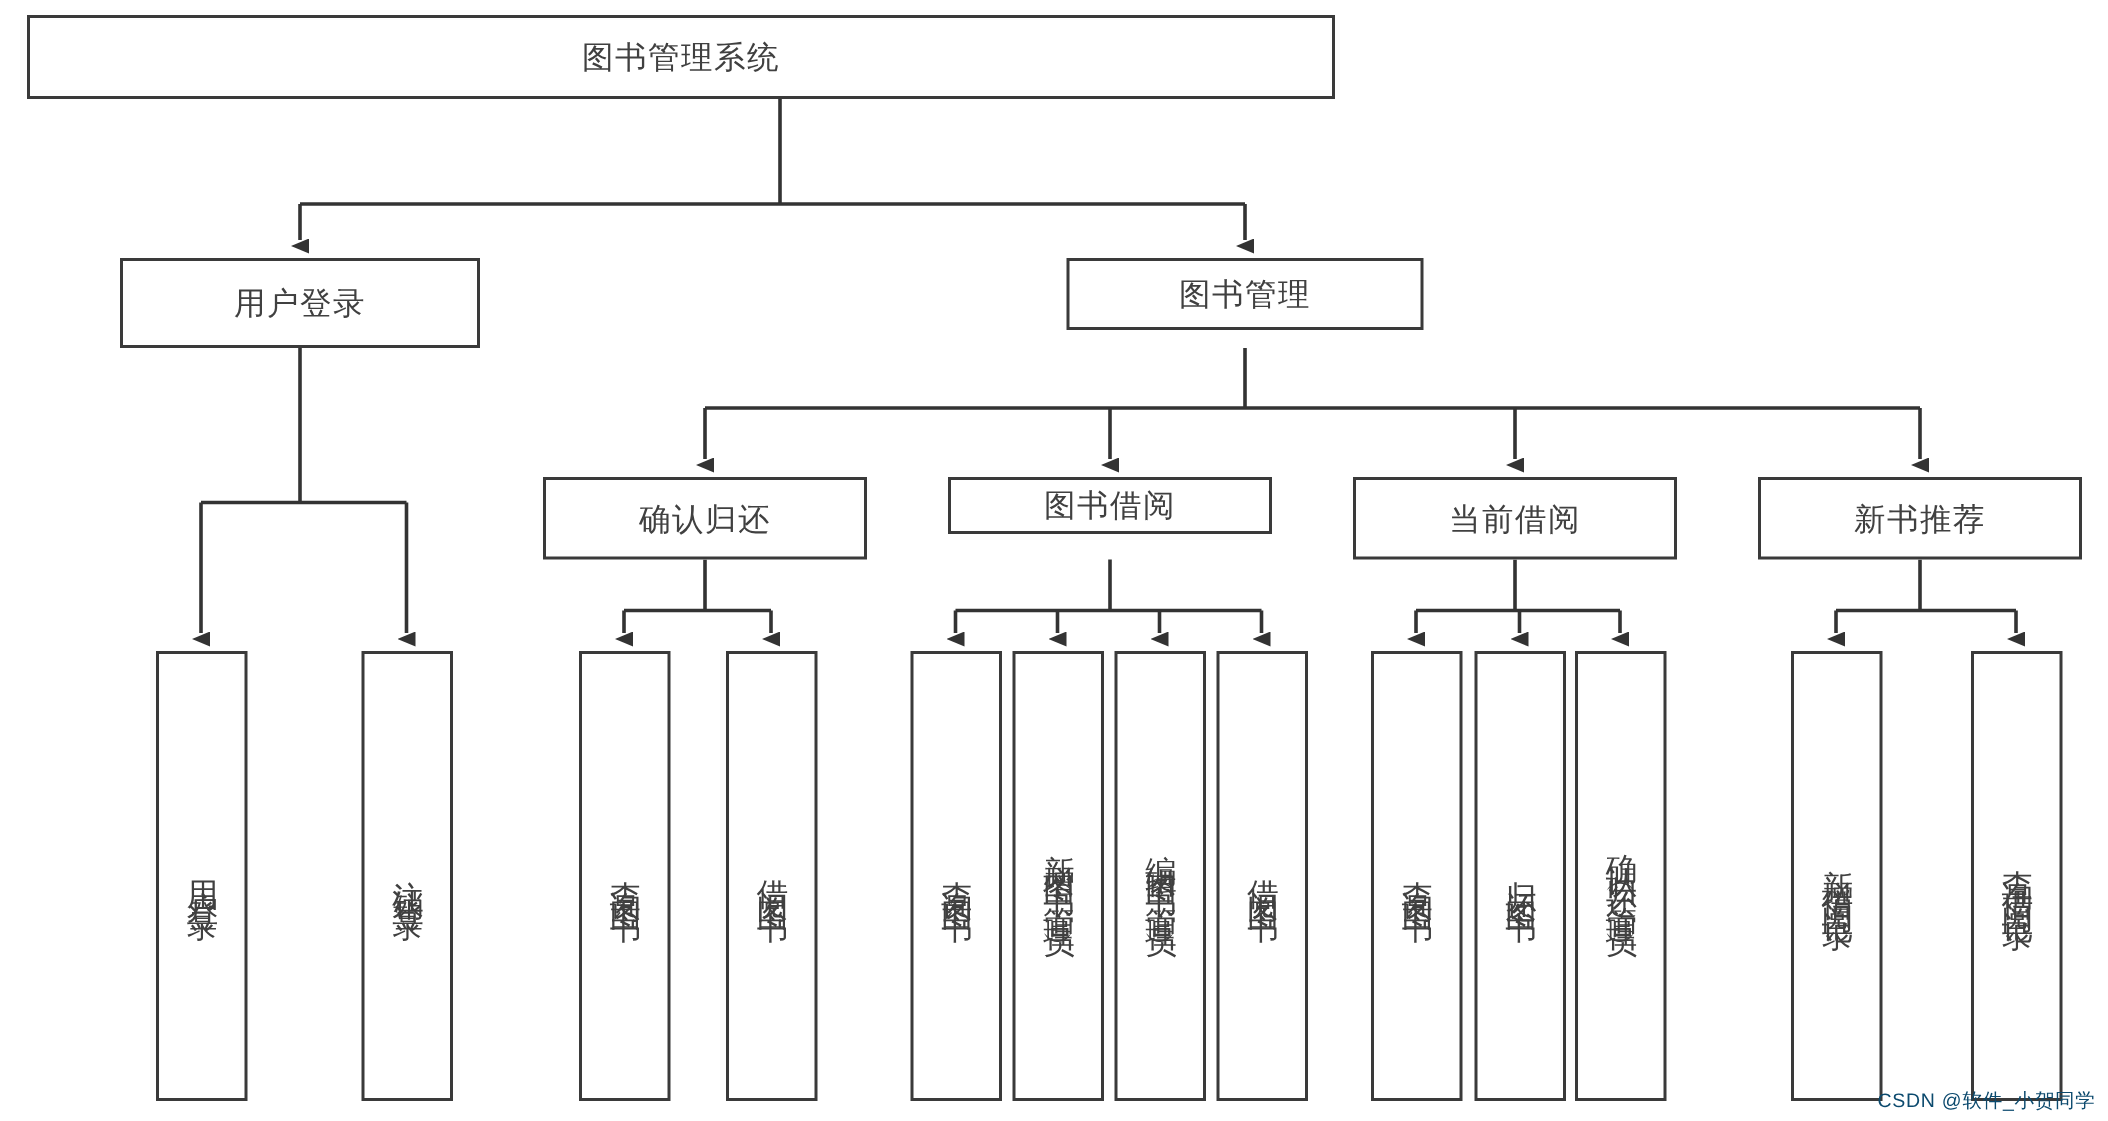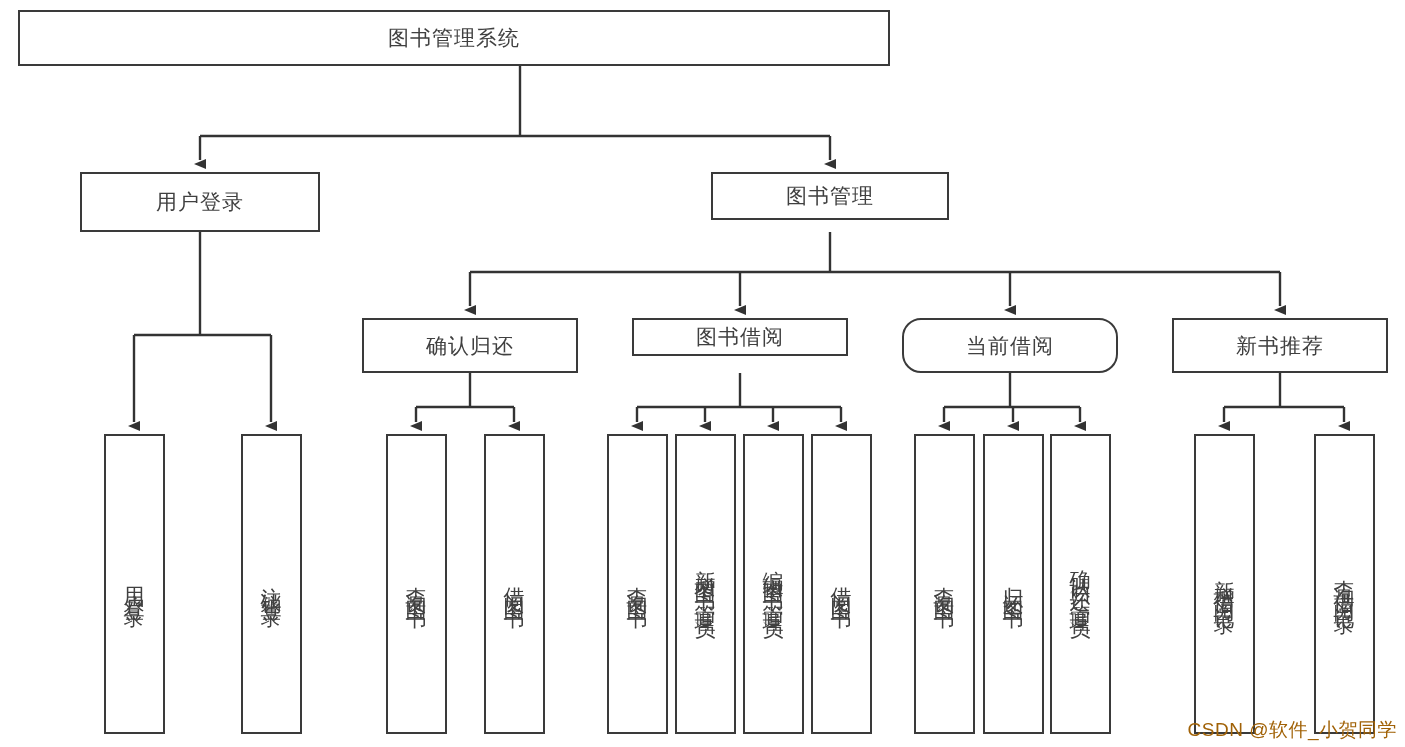"当前借阅" div.node { border-radius: 19px -> none }
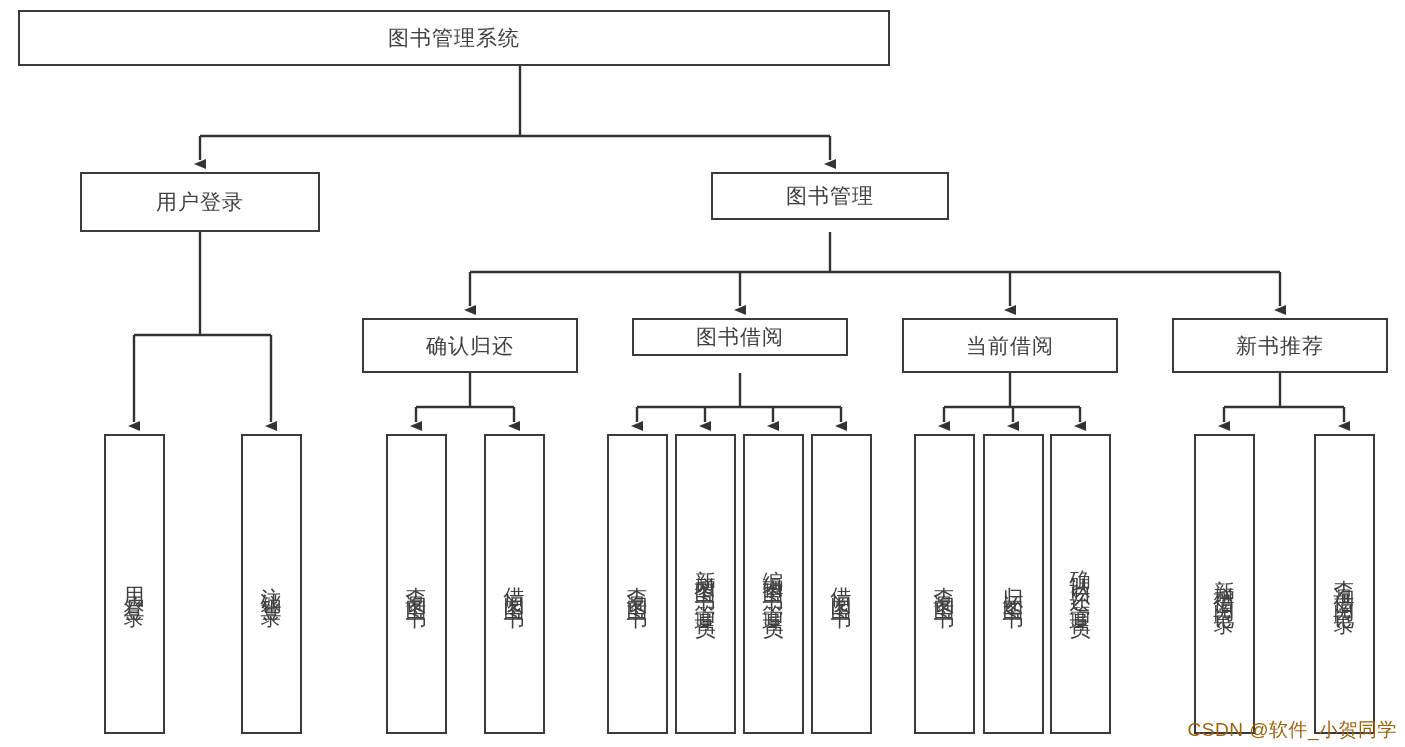"CSDN @软件_小贺同学" .watermark { color: #a16207 -> #0c4a6e; font-size: 19px -> 13px }
